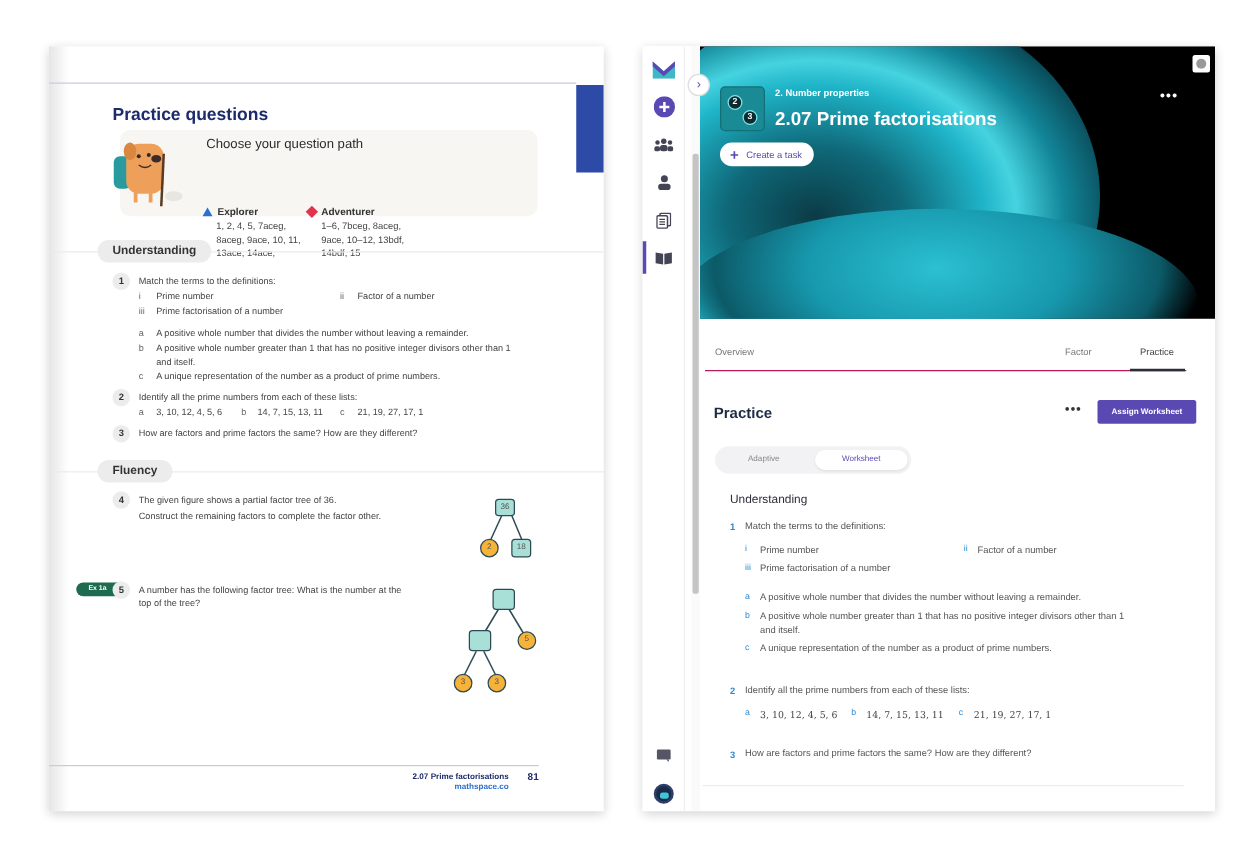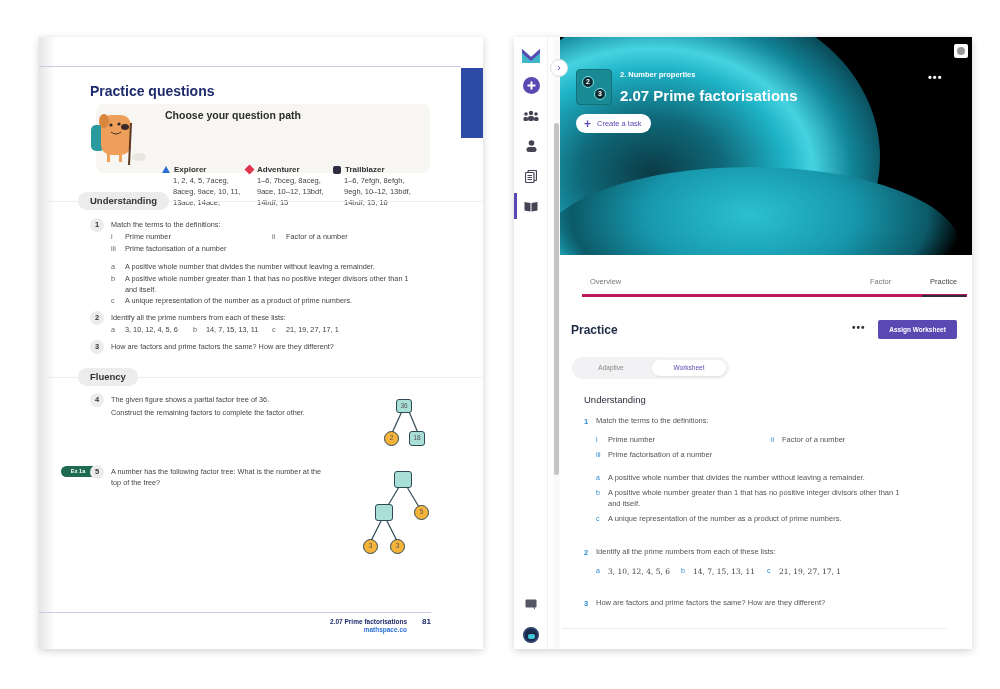"Choose your question path" .path-heading { font-weight: bold -> normal }
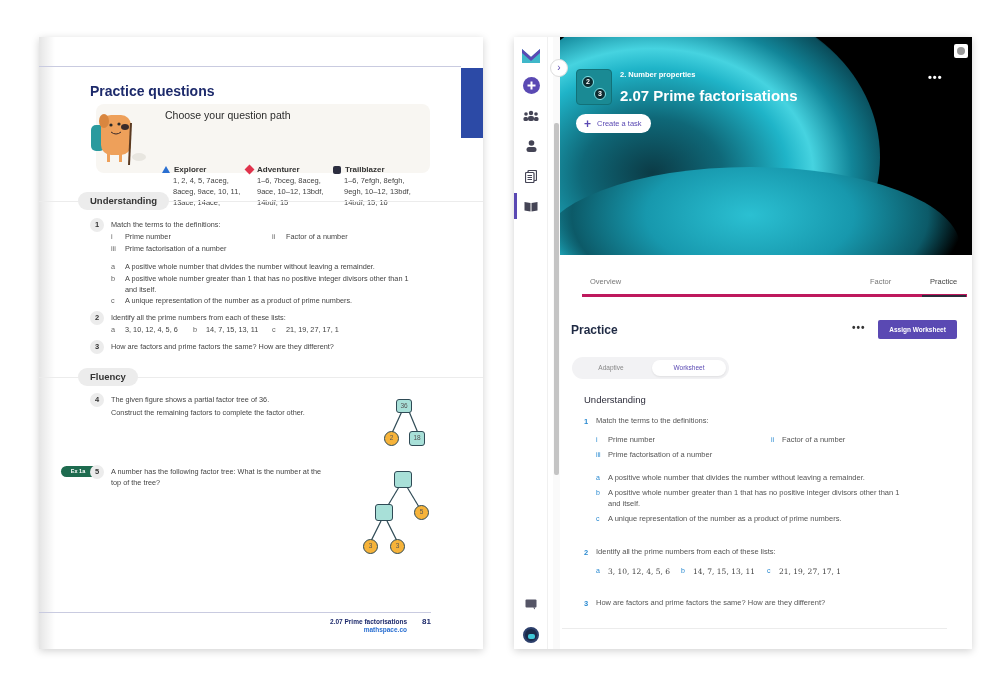"Trailblazer" div.path-col { html: <div> <div> <span></span> <span>Trailblazer</span> </div> <div> <div>1–6, 7efgh, 8efgh,</div> <div>9egh, 10–12, 13bdf,</div> <div>14bdf, 15, 16</div> </div> </div> -> none }
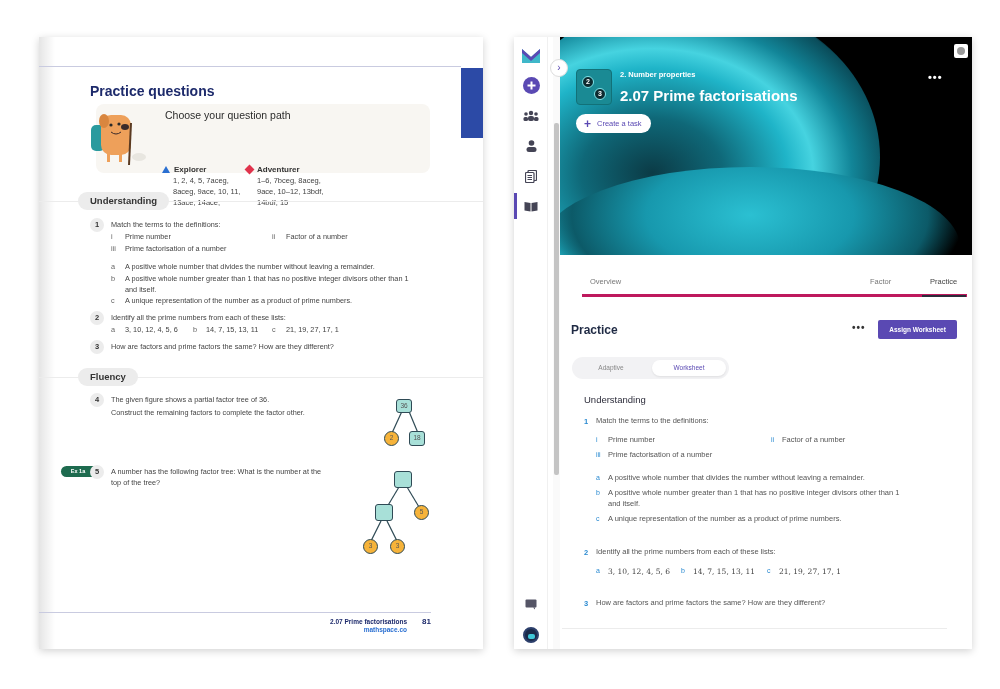"Overview" .tabs { border-bottom: 3px solid #be185d -> 1px solid #be185d; left: 68px -> 50px }
